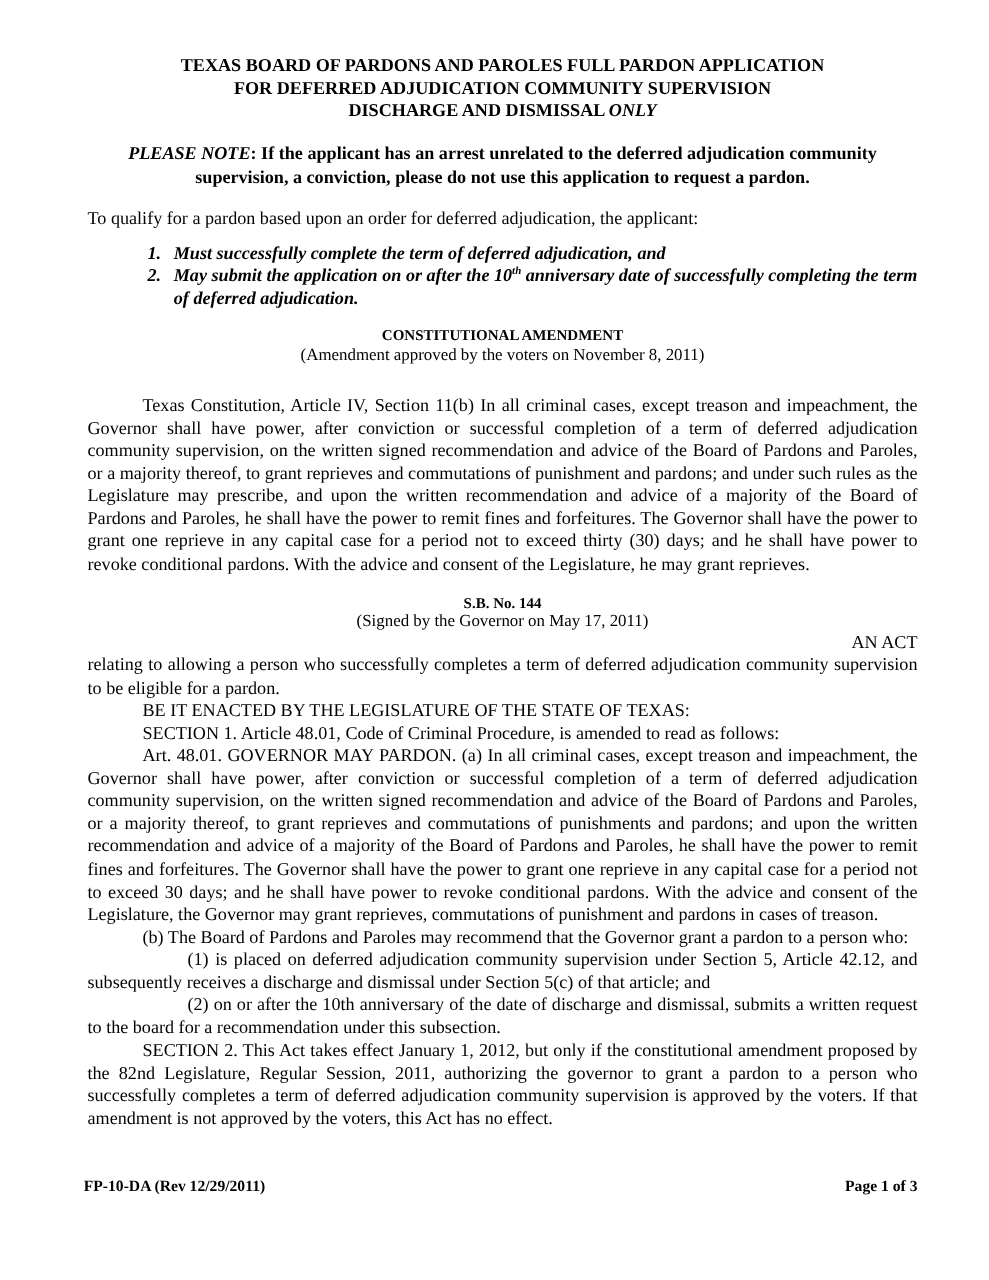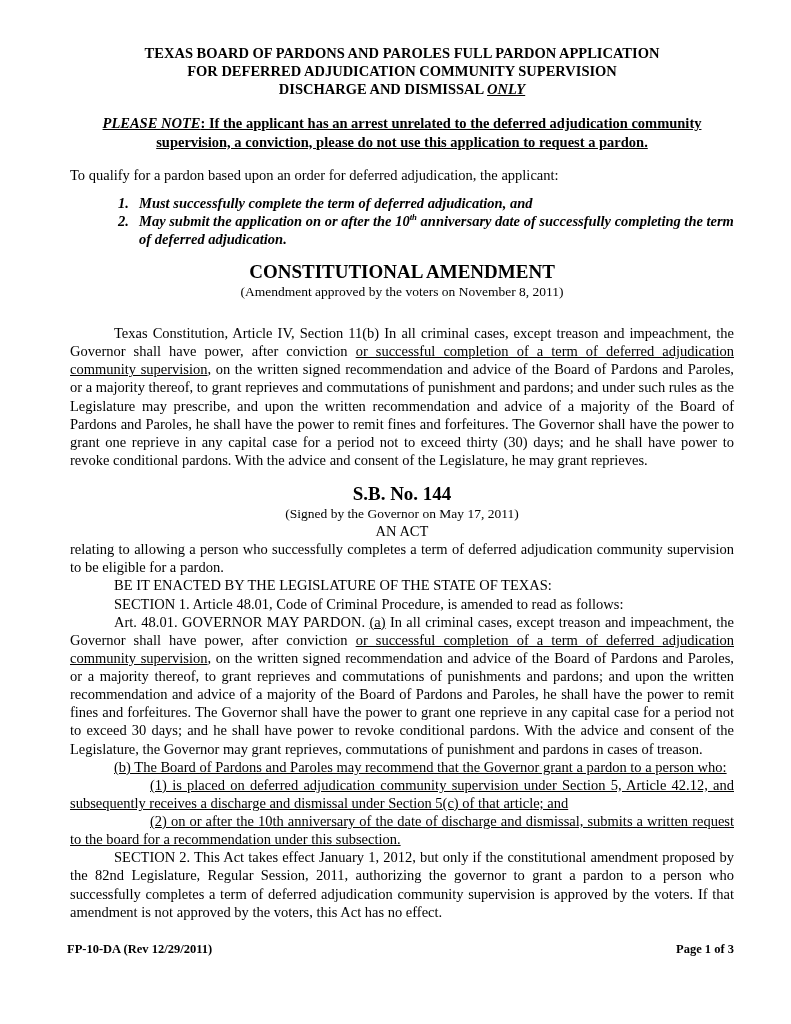"ONLY" .u { text-decoration: underline -> none }
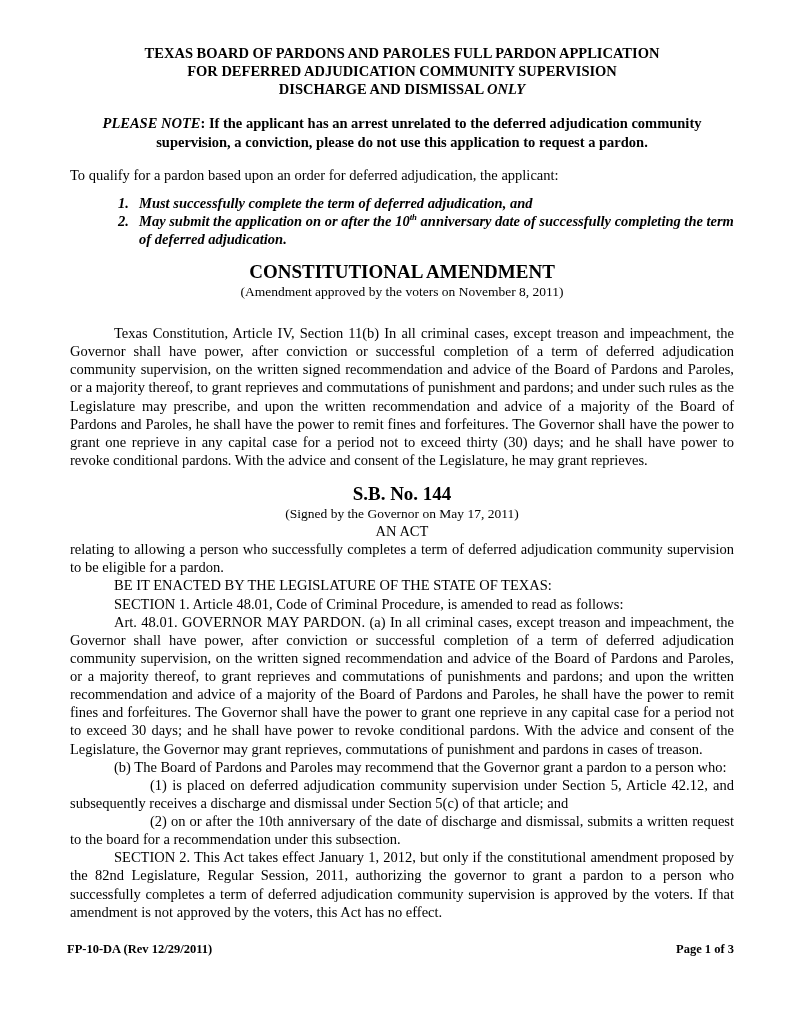"CONSTITUTIONAL AMENDMENT" .center-head { font-size: 19px -> 12px }
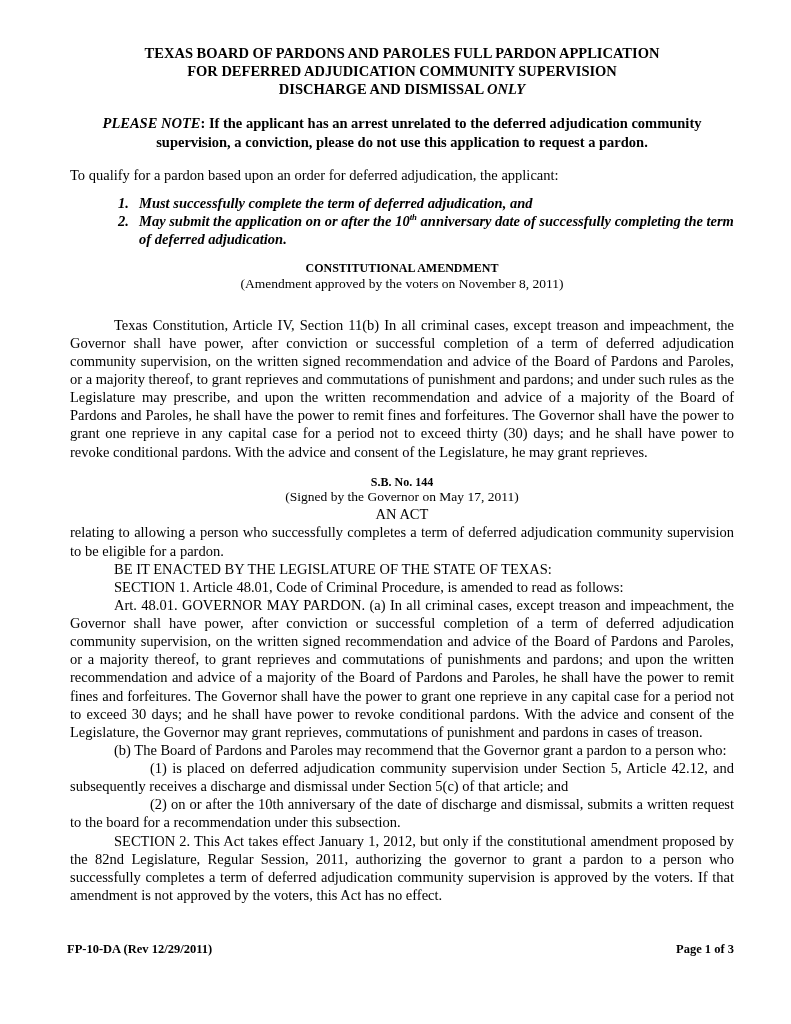"AN ACT" .anact { text-align: center -> right }
